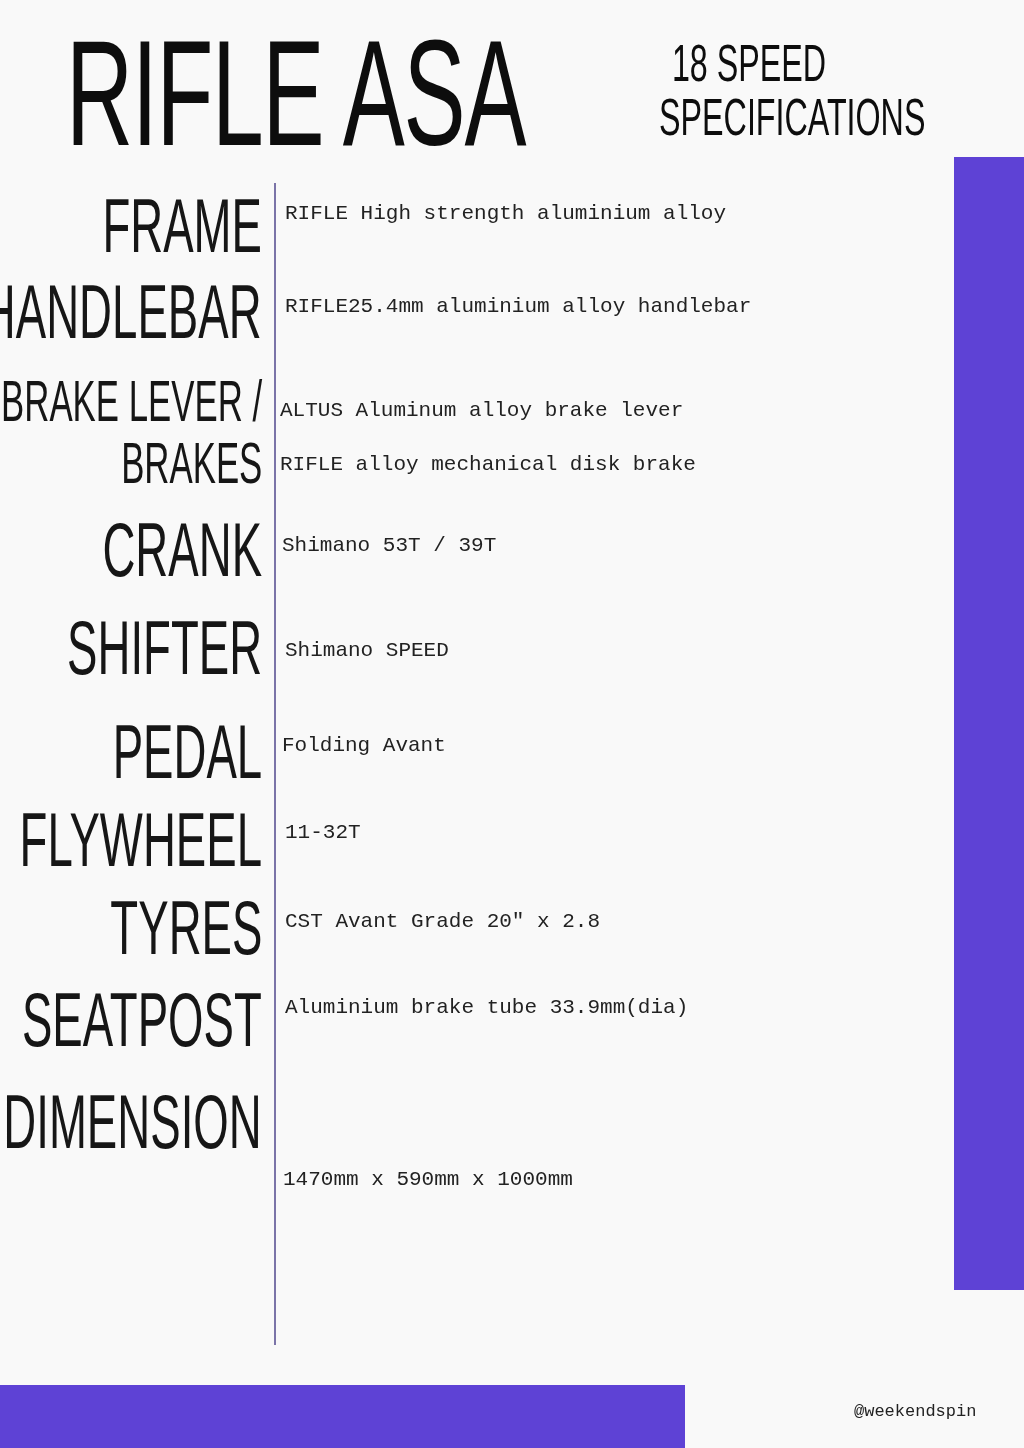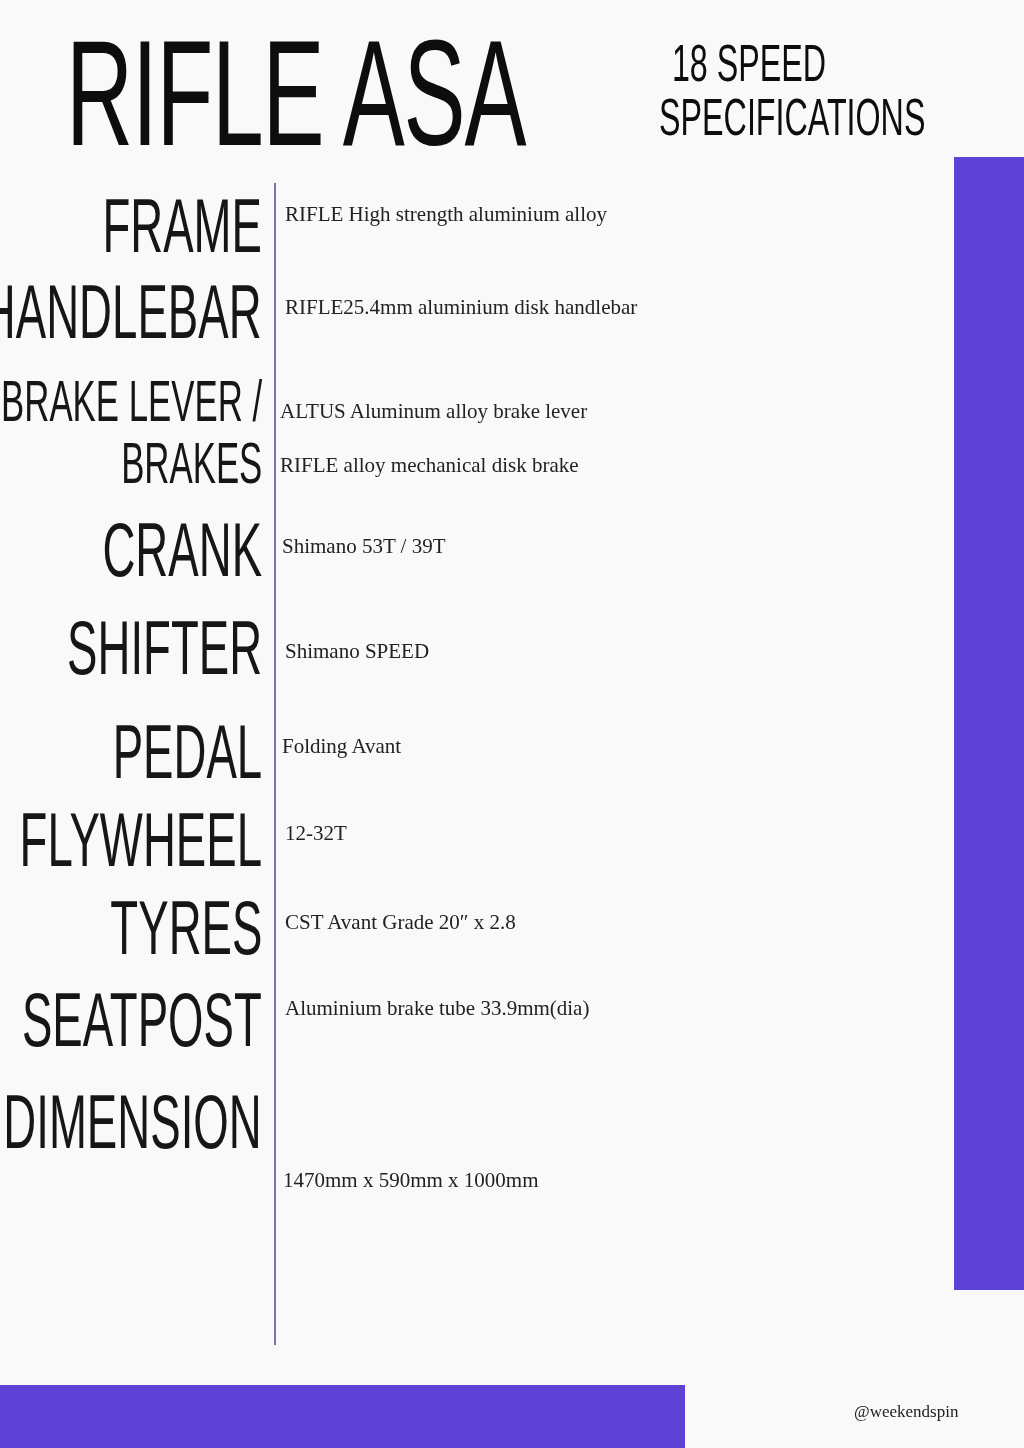"RIFLE High strength aluminium alloy" .value { font-family: Liberation Serif, serif -> Liberation Mono, monospace }
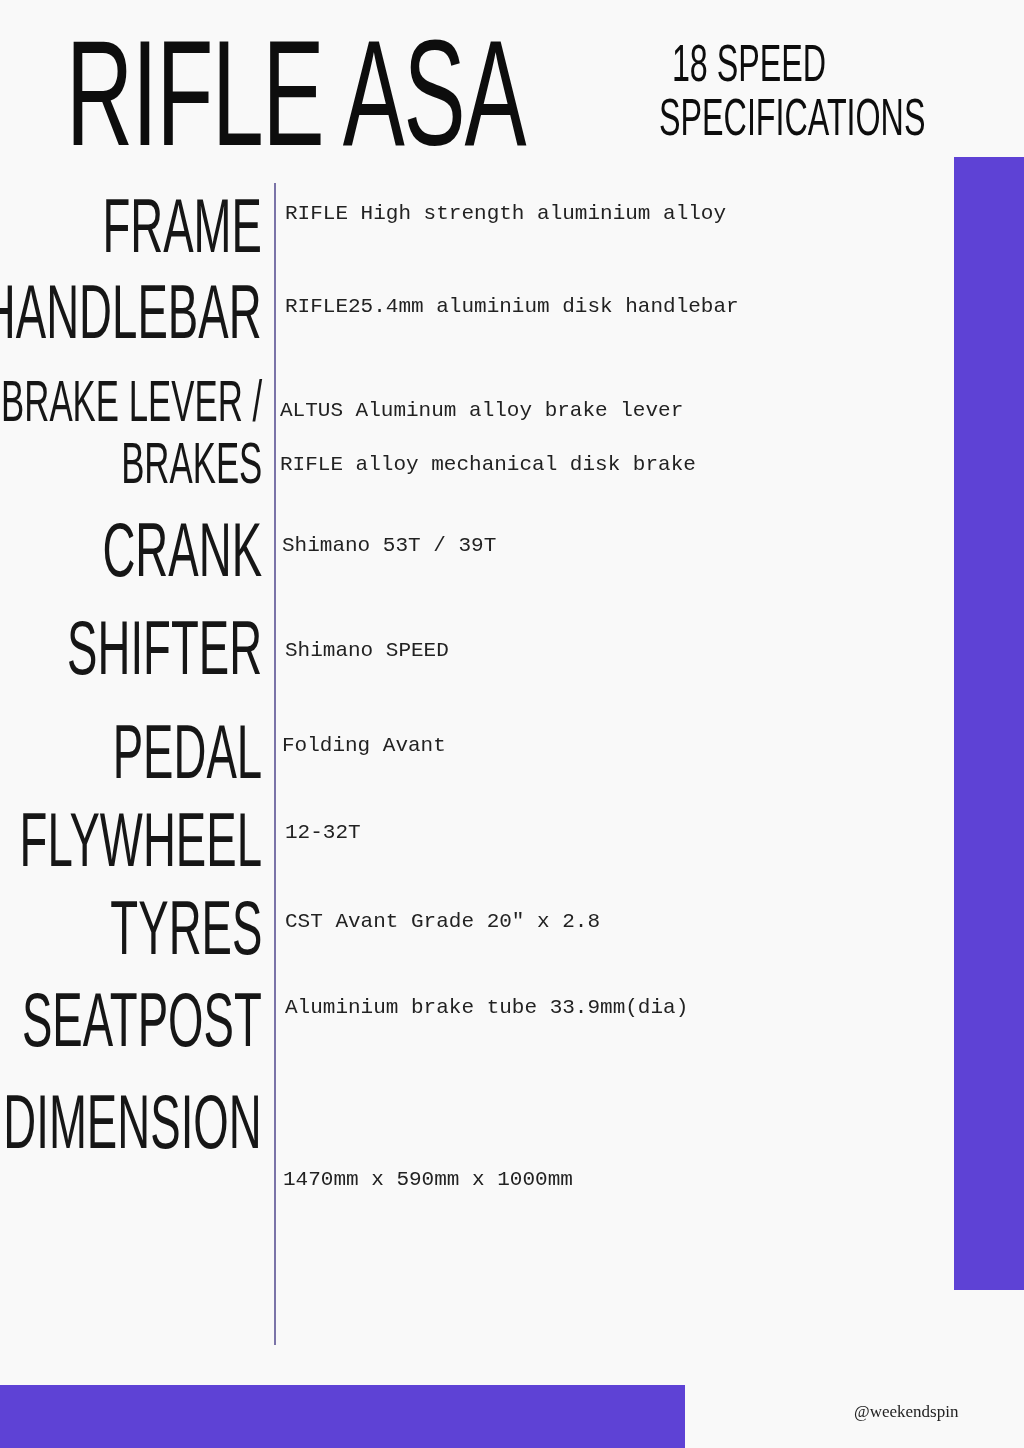"RIFLE25.4mm aluminium disk handlebar" div.value { text: disk -> alloy }
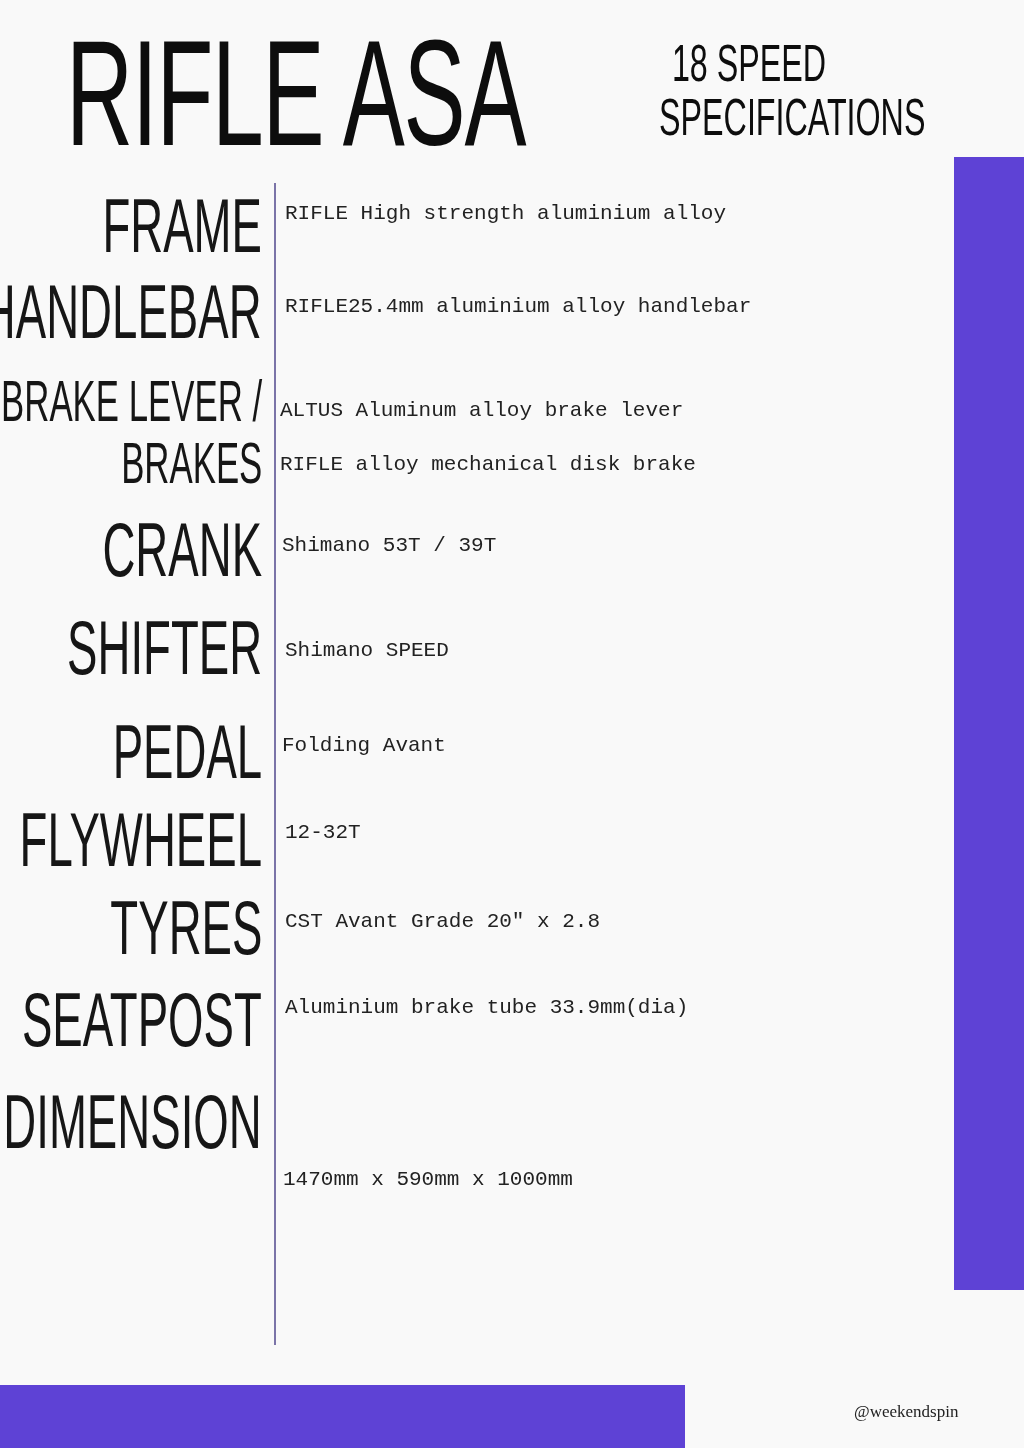"12-32T" div.value { text: 12-32T -> 11-32T }
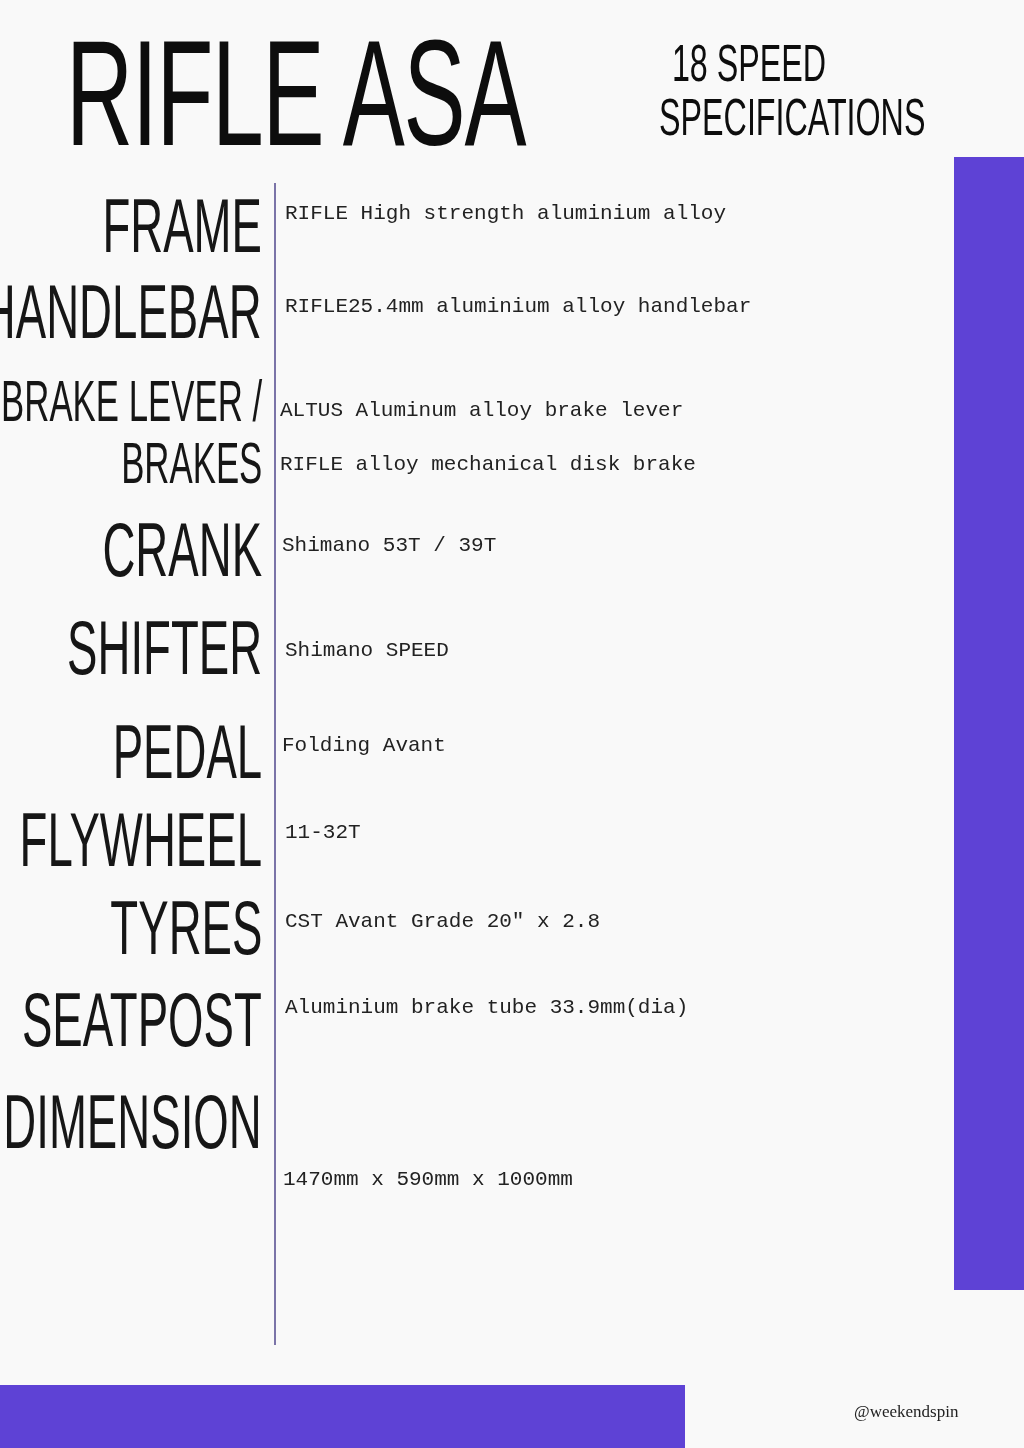"@weekendspin" .handle { font-family: Liberation Serif, serif -> Liberation Mono, monospace }
